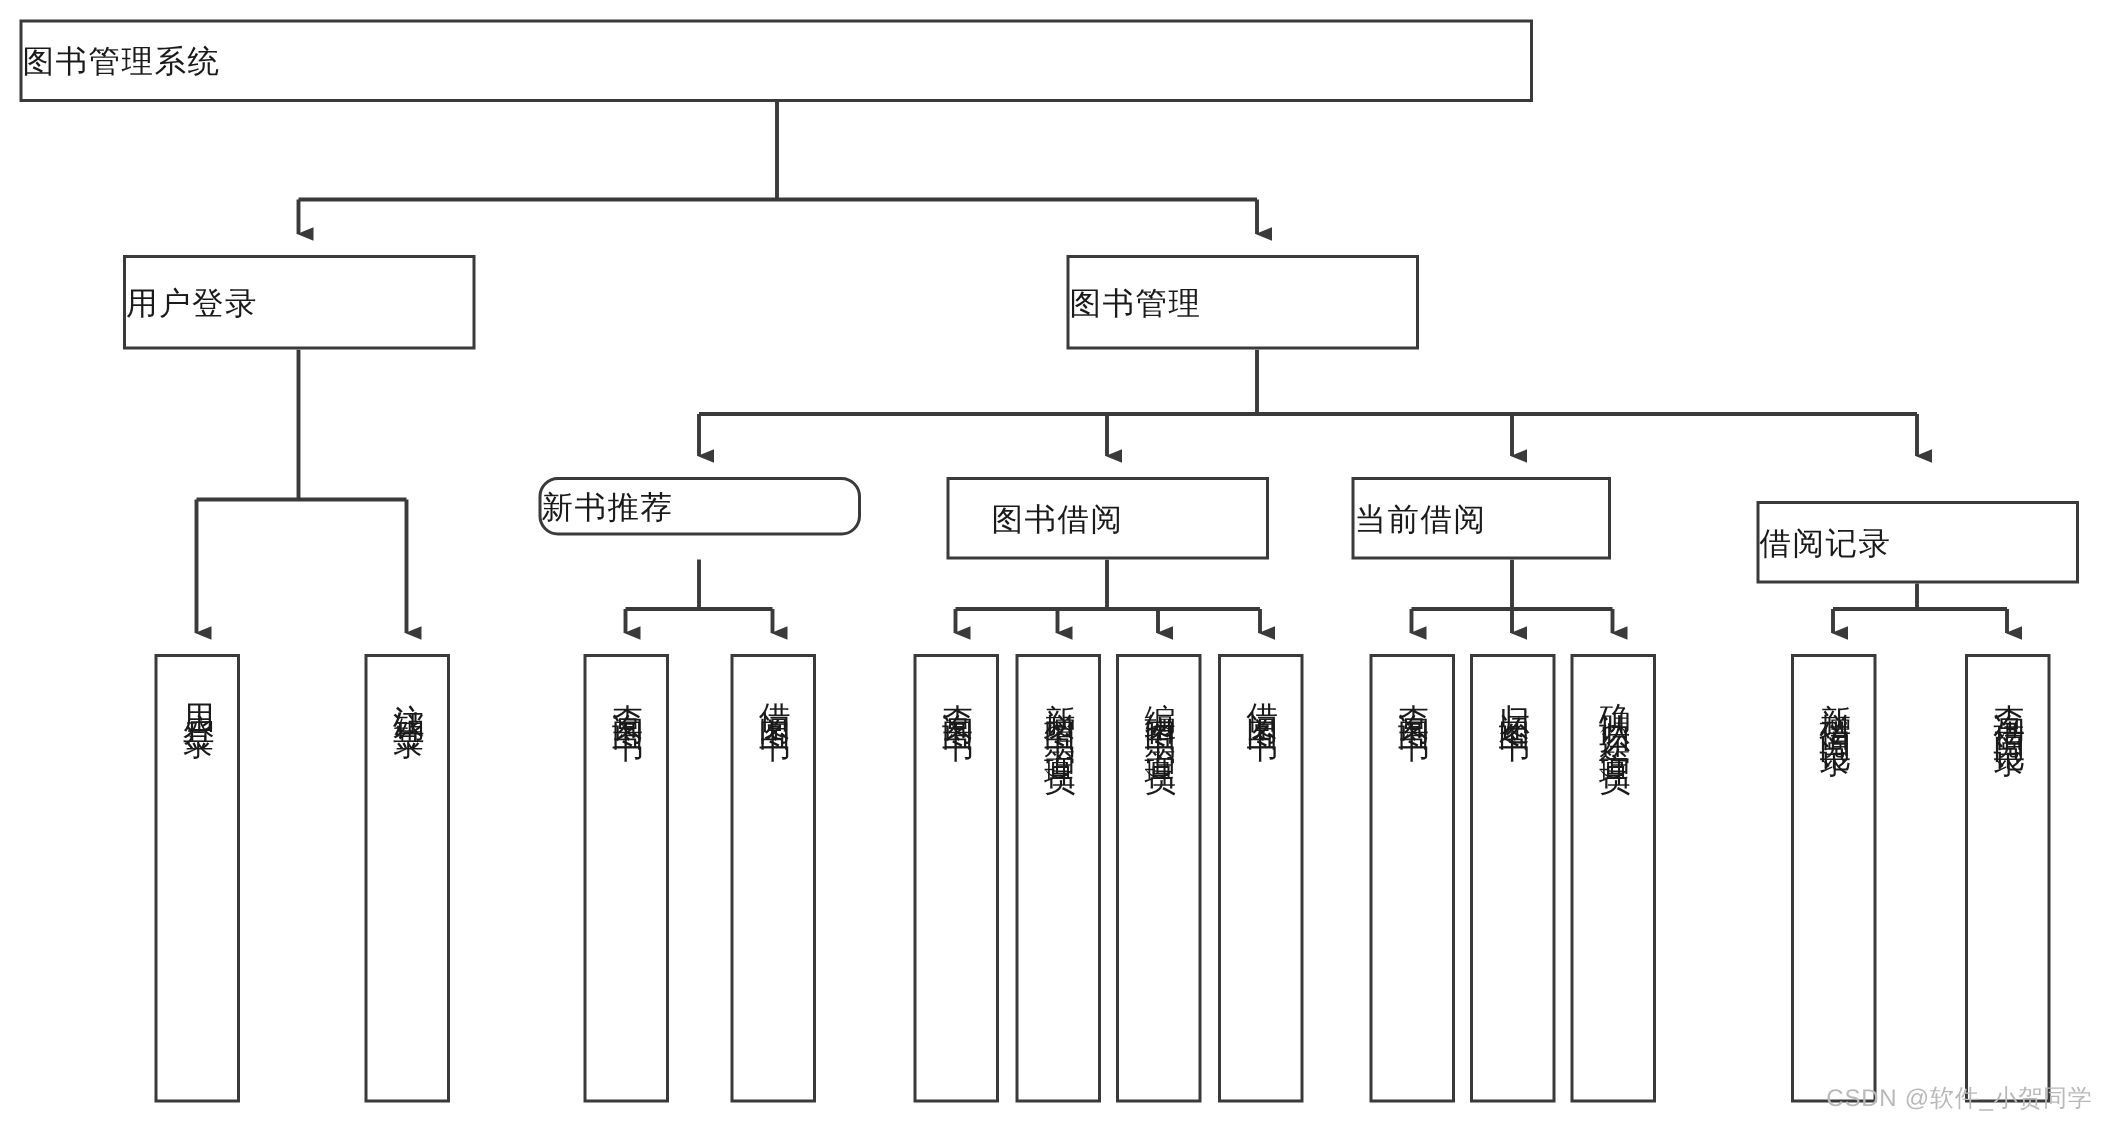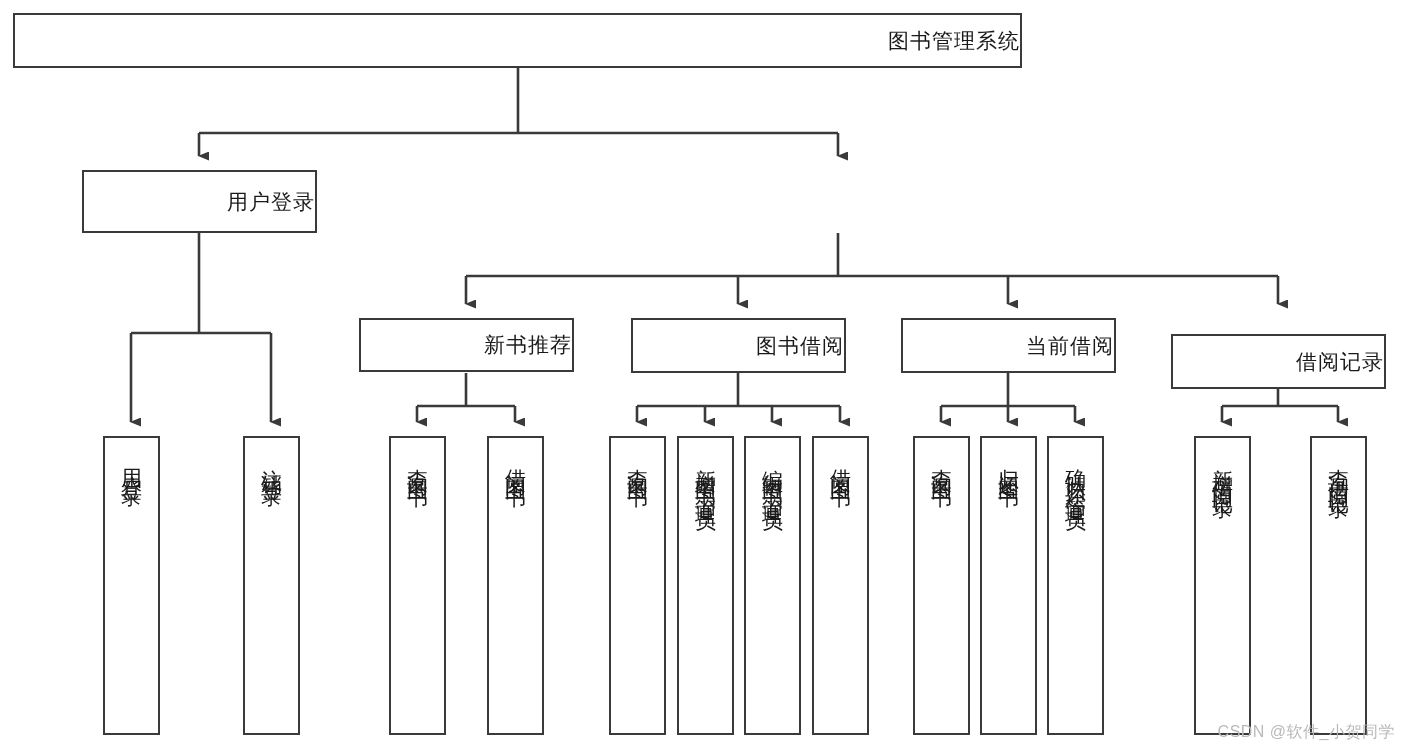"图书管理系统" .node { justify-content: flex-end -> flex-start }
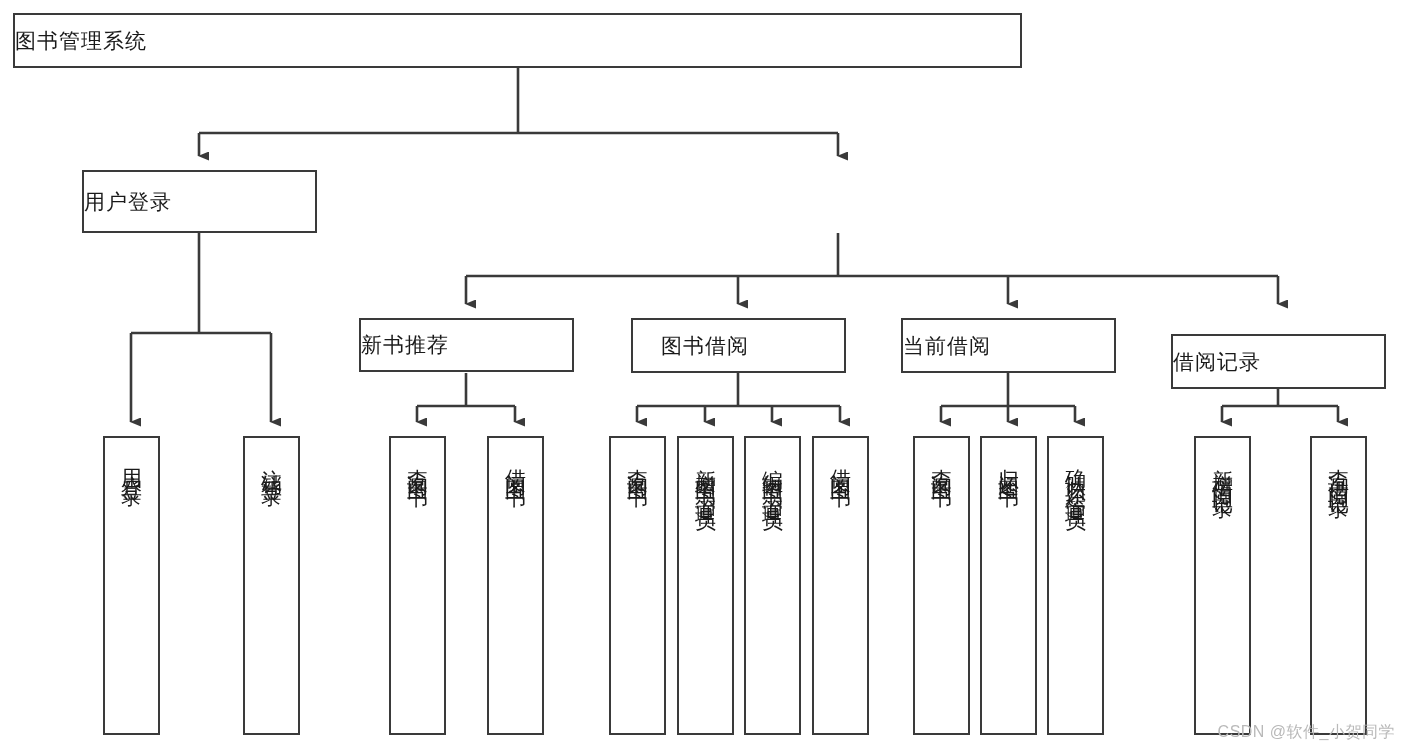"图书管理" div.node { html: none -> <div> <span>图书管理</span> </div> }
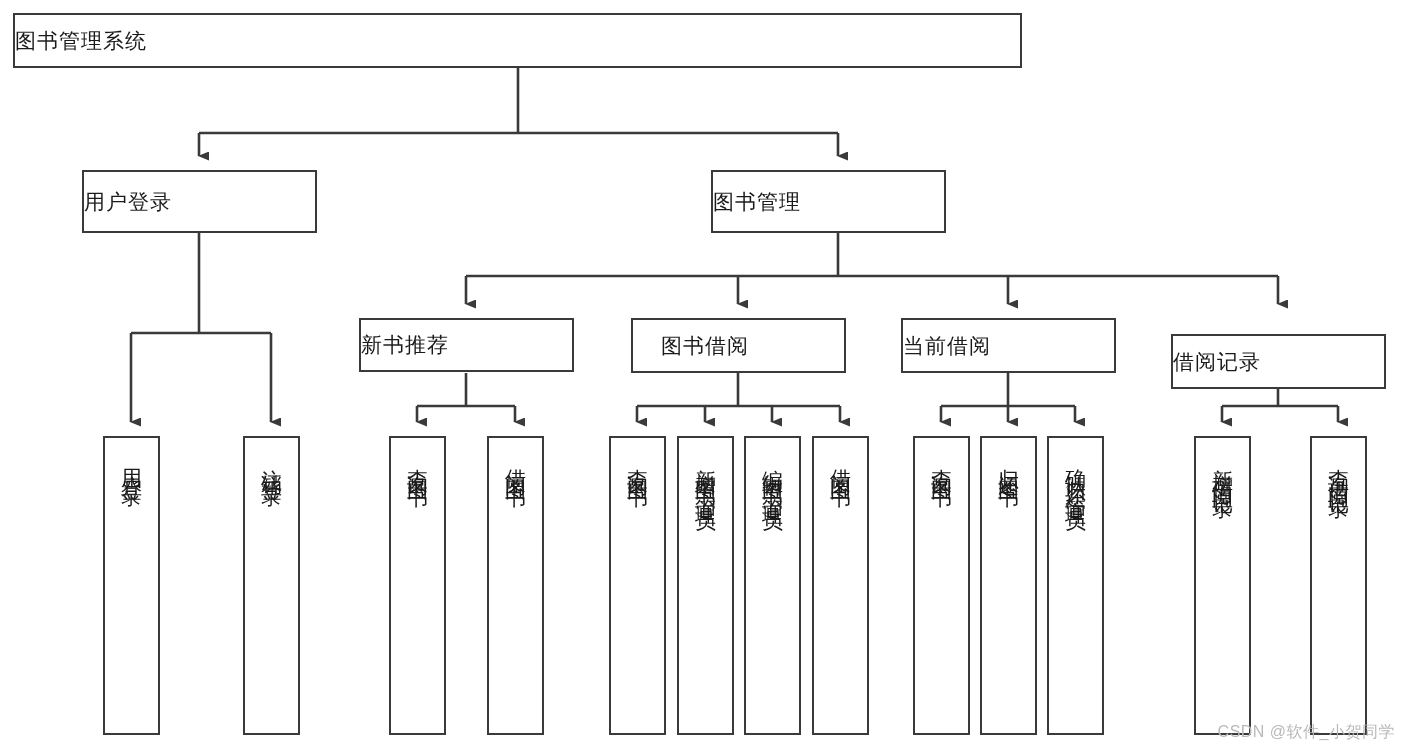"新书推荐" div.node { border-radius: none -> 13px; height: 54px -> 39px }
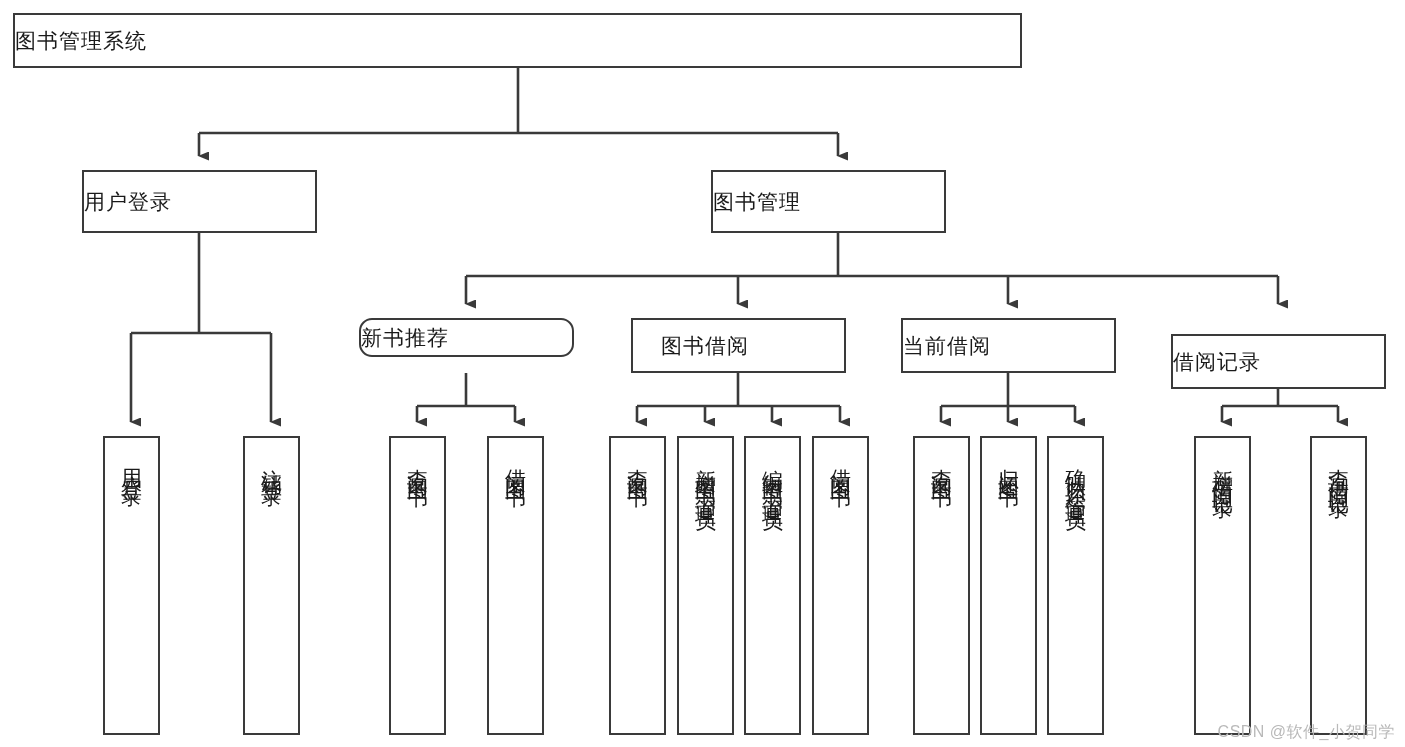"当前借阅" div.node { width: 215px -> 173px }
